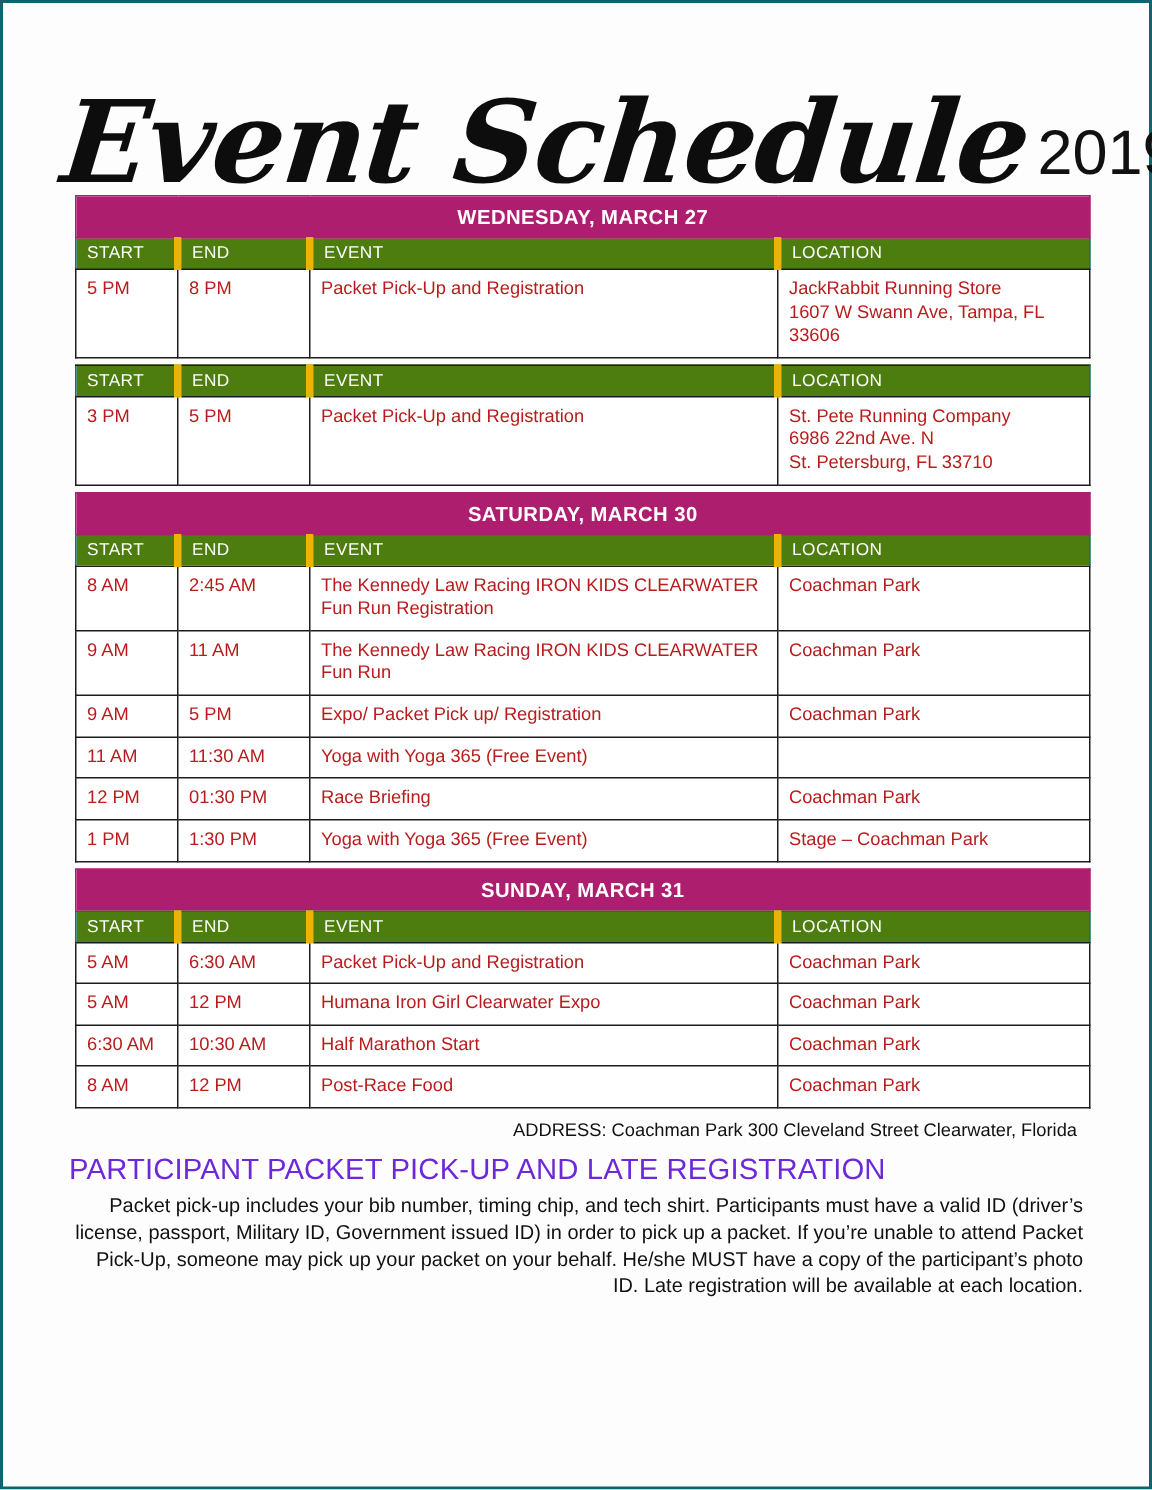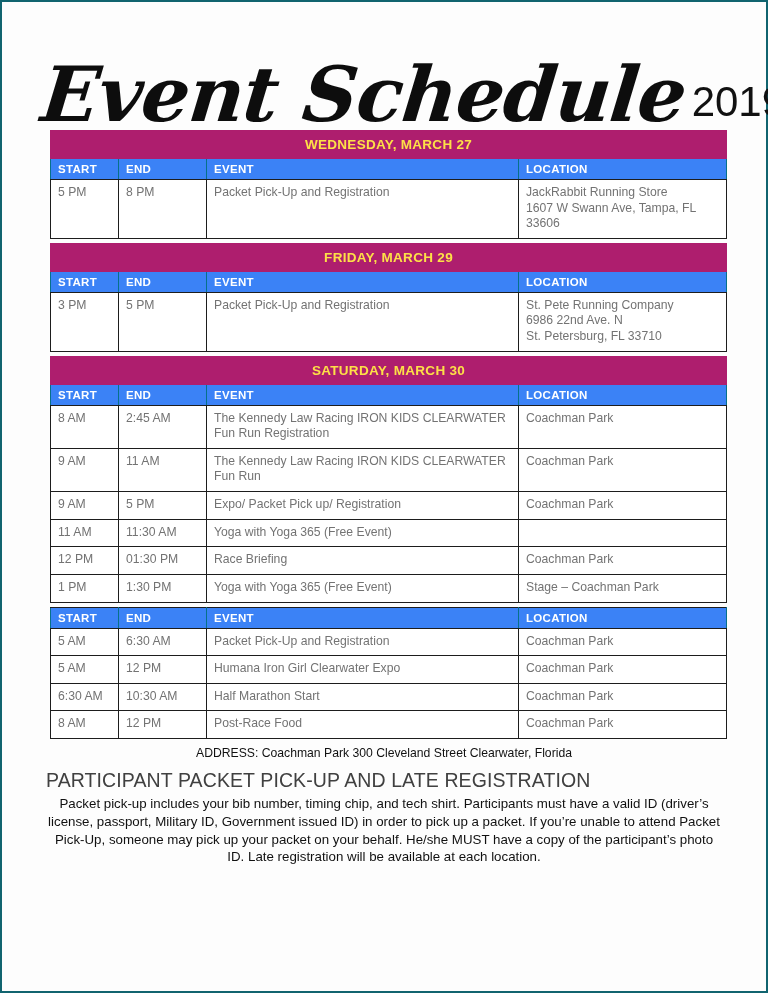"WEDNESDAY, MARCH 27" tr.day-row td { color: #fde047 -> #ffffff }
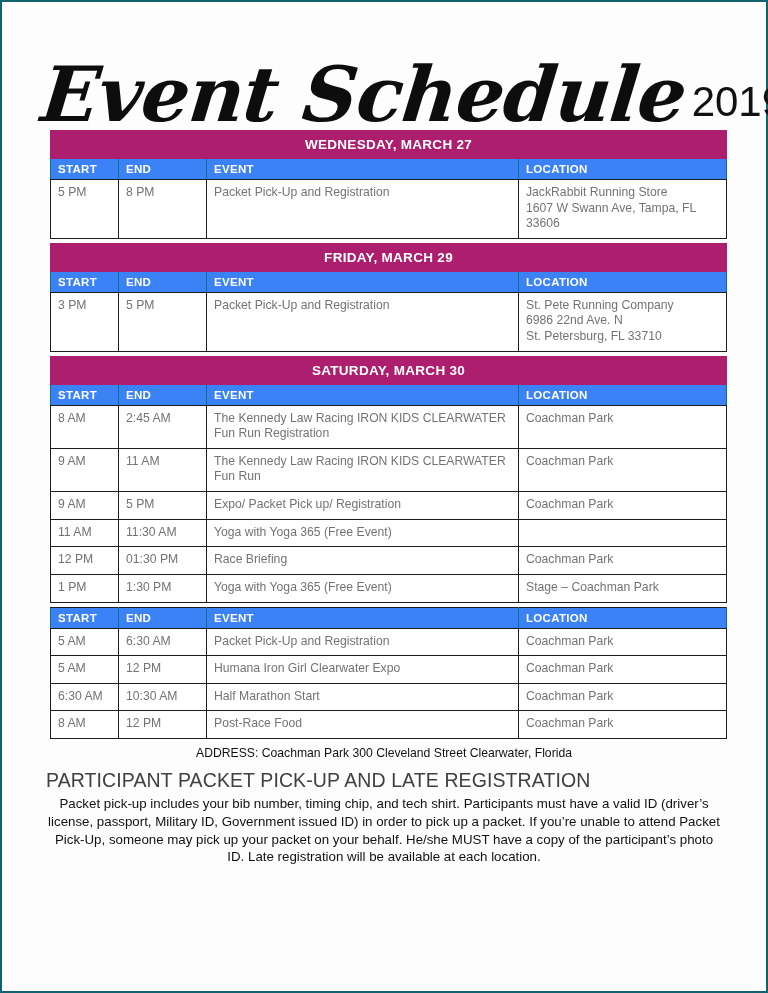"START" tr.colhead-row td { background: #3b82f6 -> #4d7c0f; font-weight: bold -> normal }
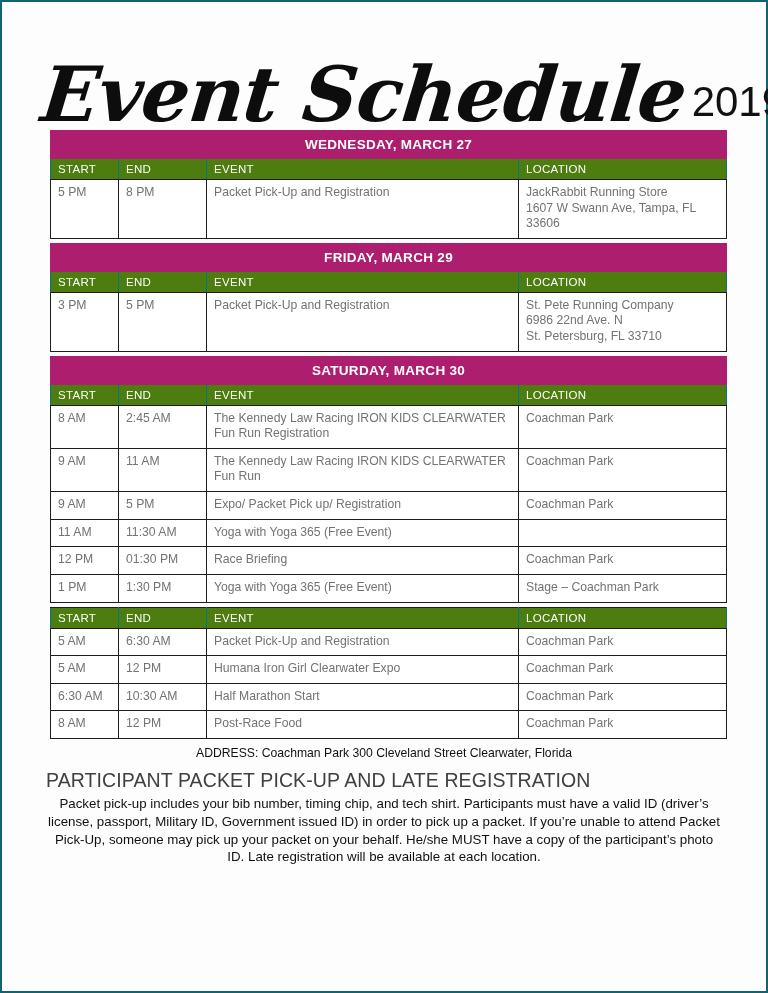"END" tr.colhead-row td.sep { border-left: 1px solid #eab308 -> 5px solid #eab308 }
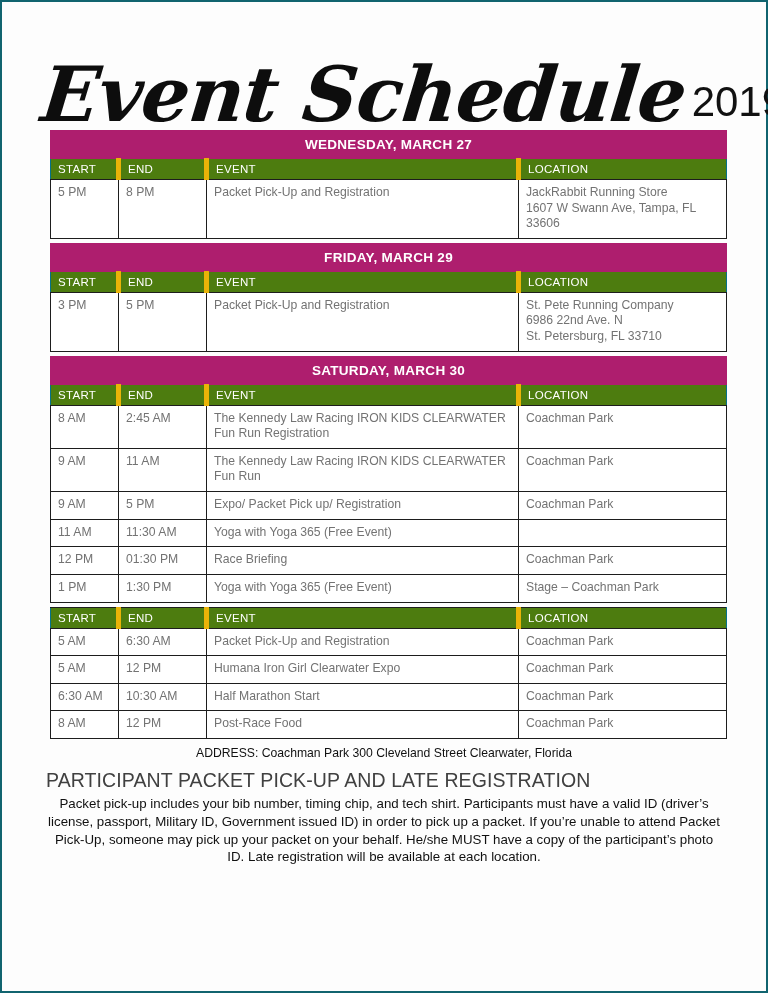"5 PM" tr.data-row td { color: #737373 -> #b91c1c }
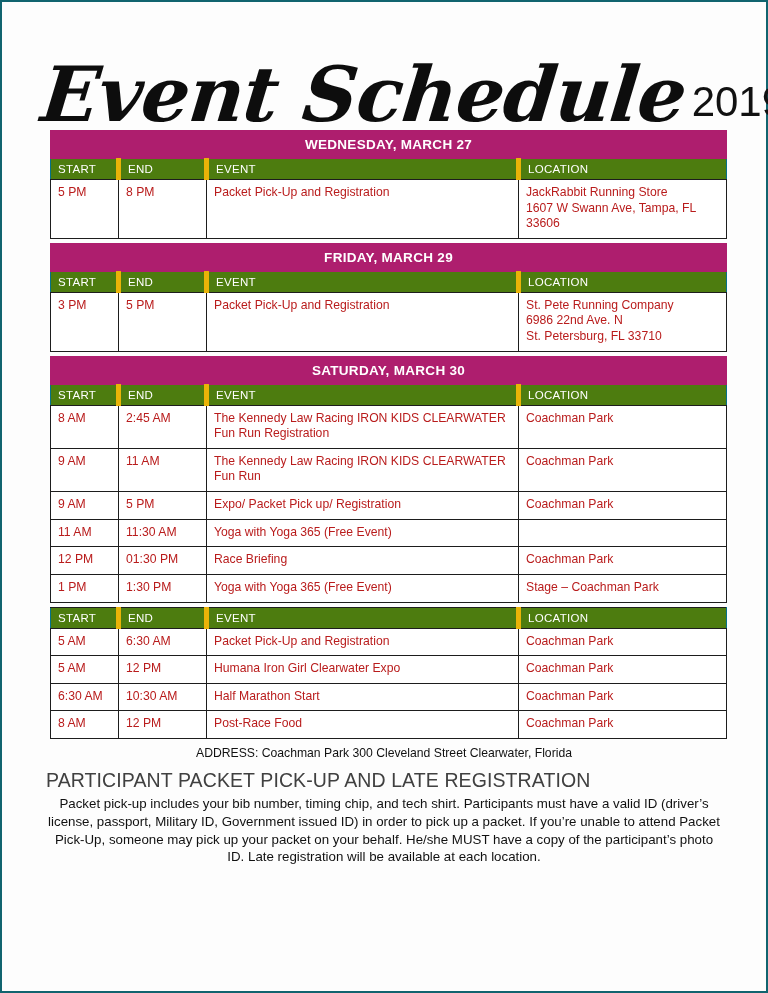"FRIDAY, MARCH 29" tr.day-row { html: <tr> <td>FRIDAY, MARCH 29</td> </tr> -> none }
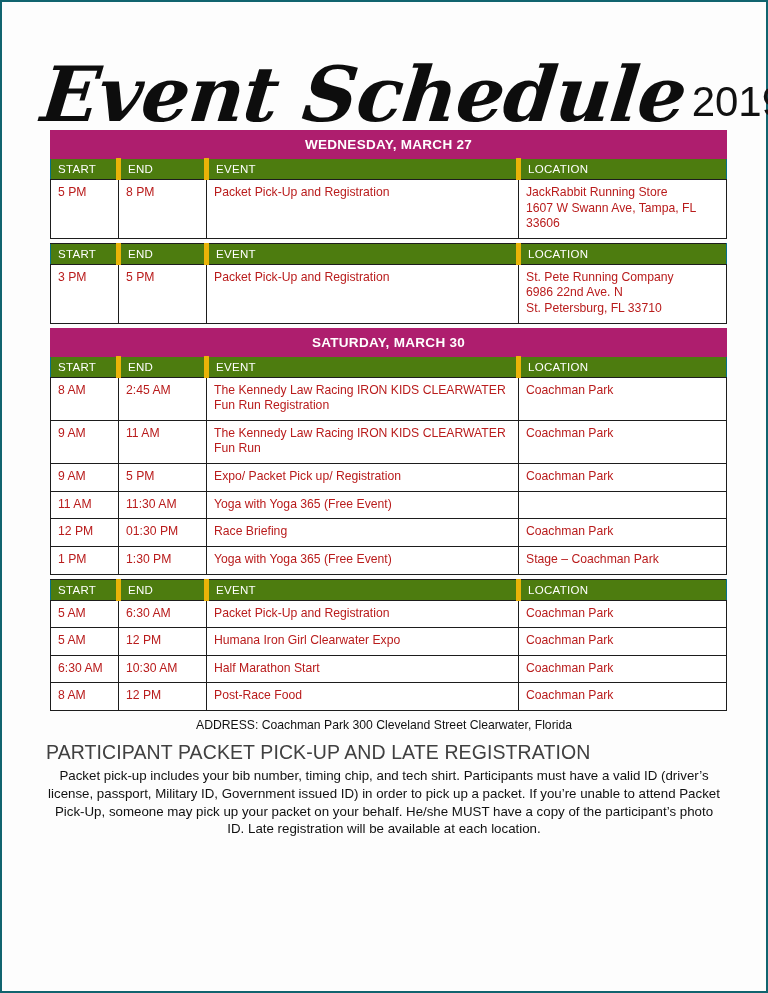"SUNDAY, MARCH 31" tr.day-row { html: none -> <tr> <td>SUNDAY, MARCH 31</td> </tr> }
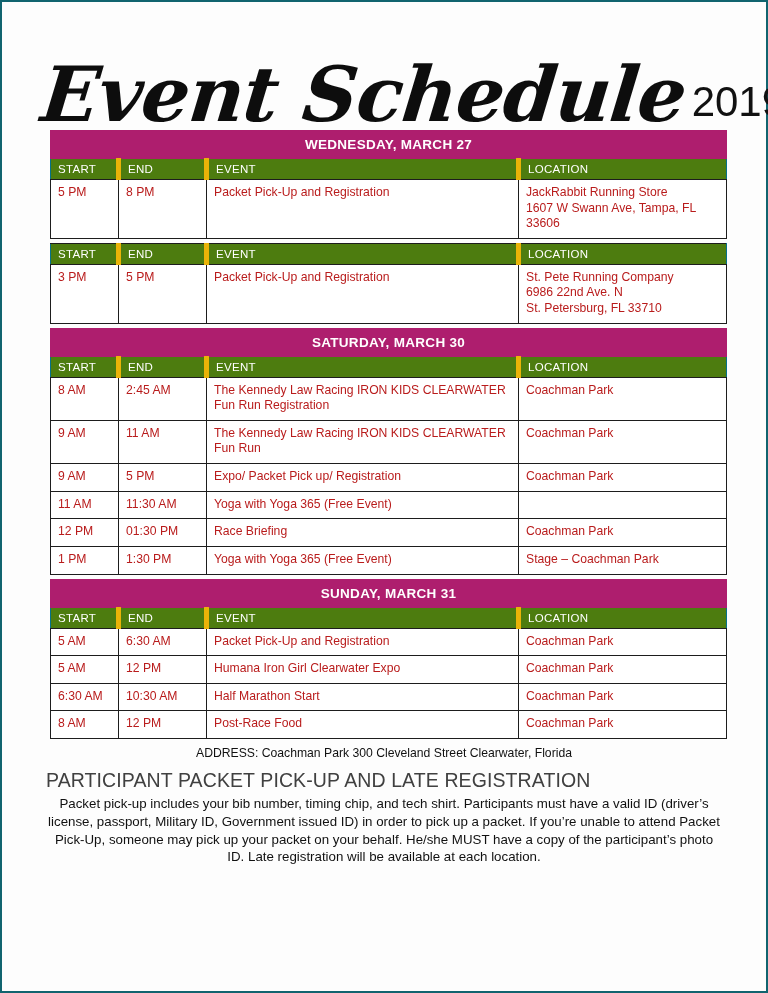"ADDRESS: Coachman Park 300 Cleveland" .address-line { text-align: center -> right }
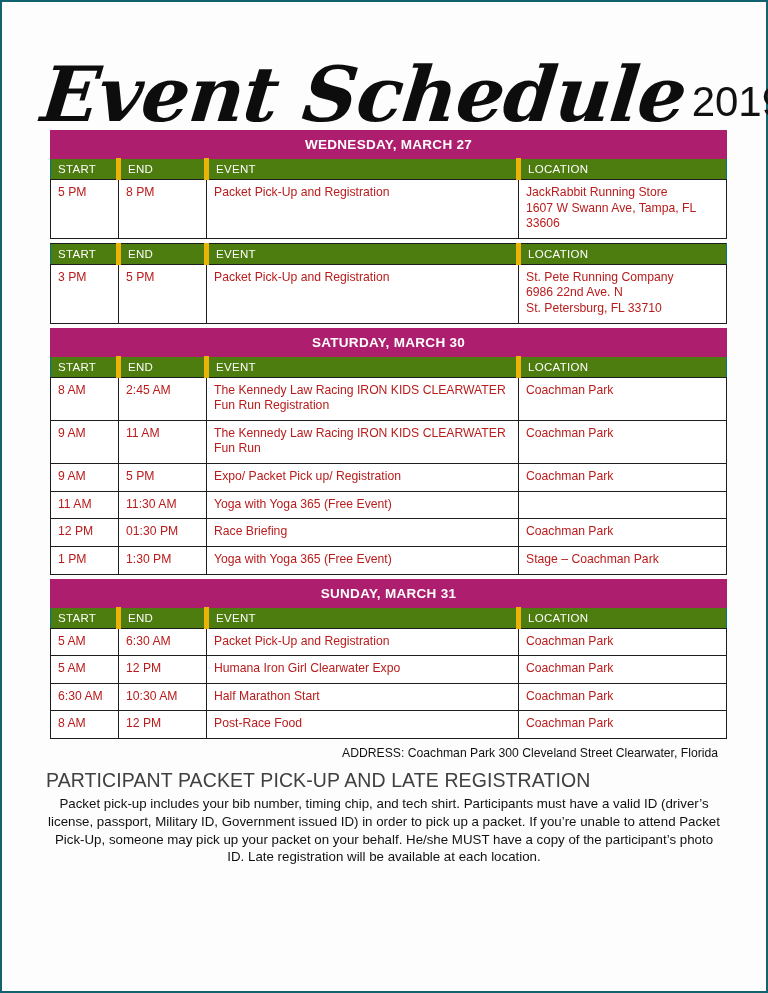"PARTICIPANT PACKET PICK-UP AND LATE" .notes h2 { color: #404040 -> #6d28d9 }
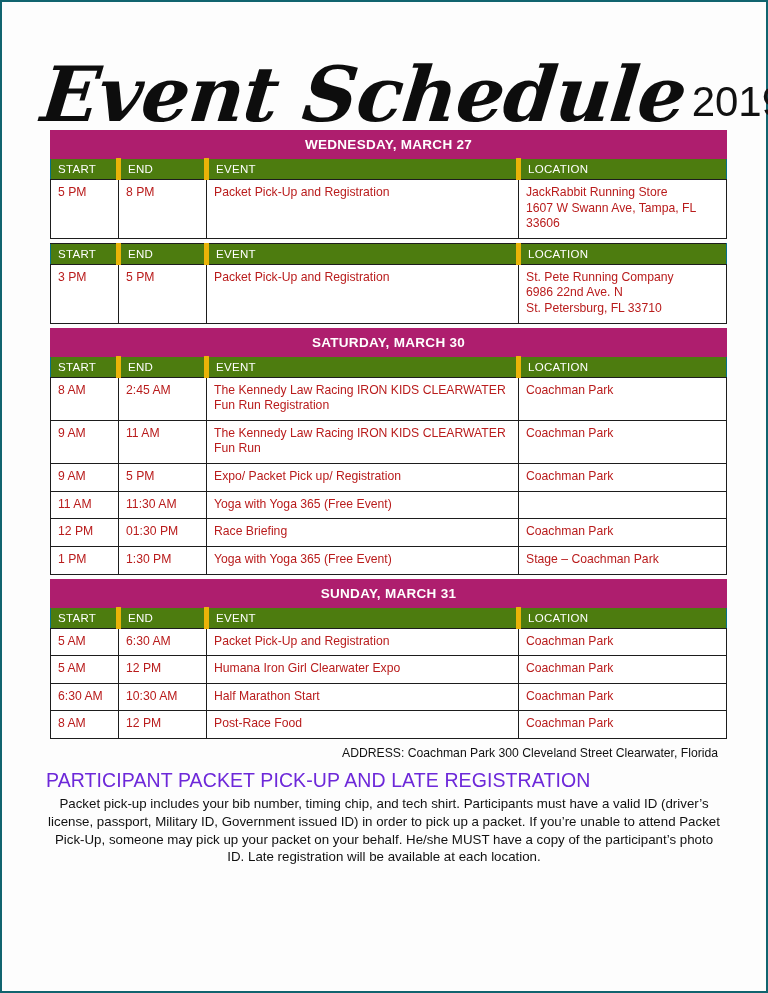"Packet pick-up includes your bib" .notes p { text-align: center -> right }
